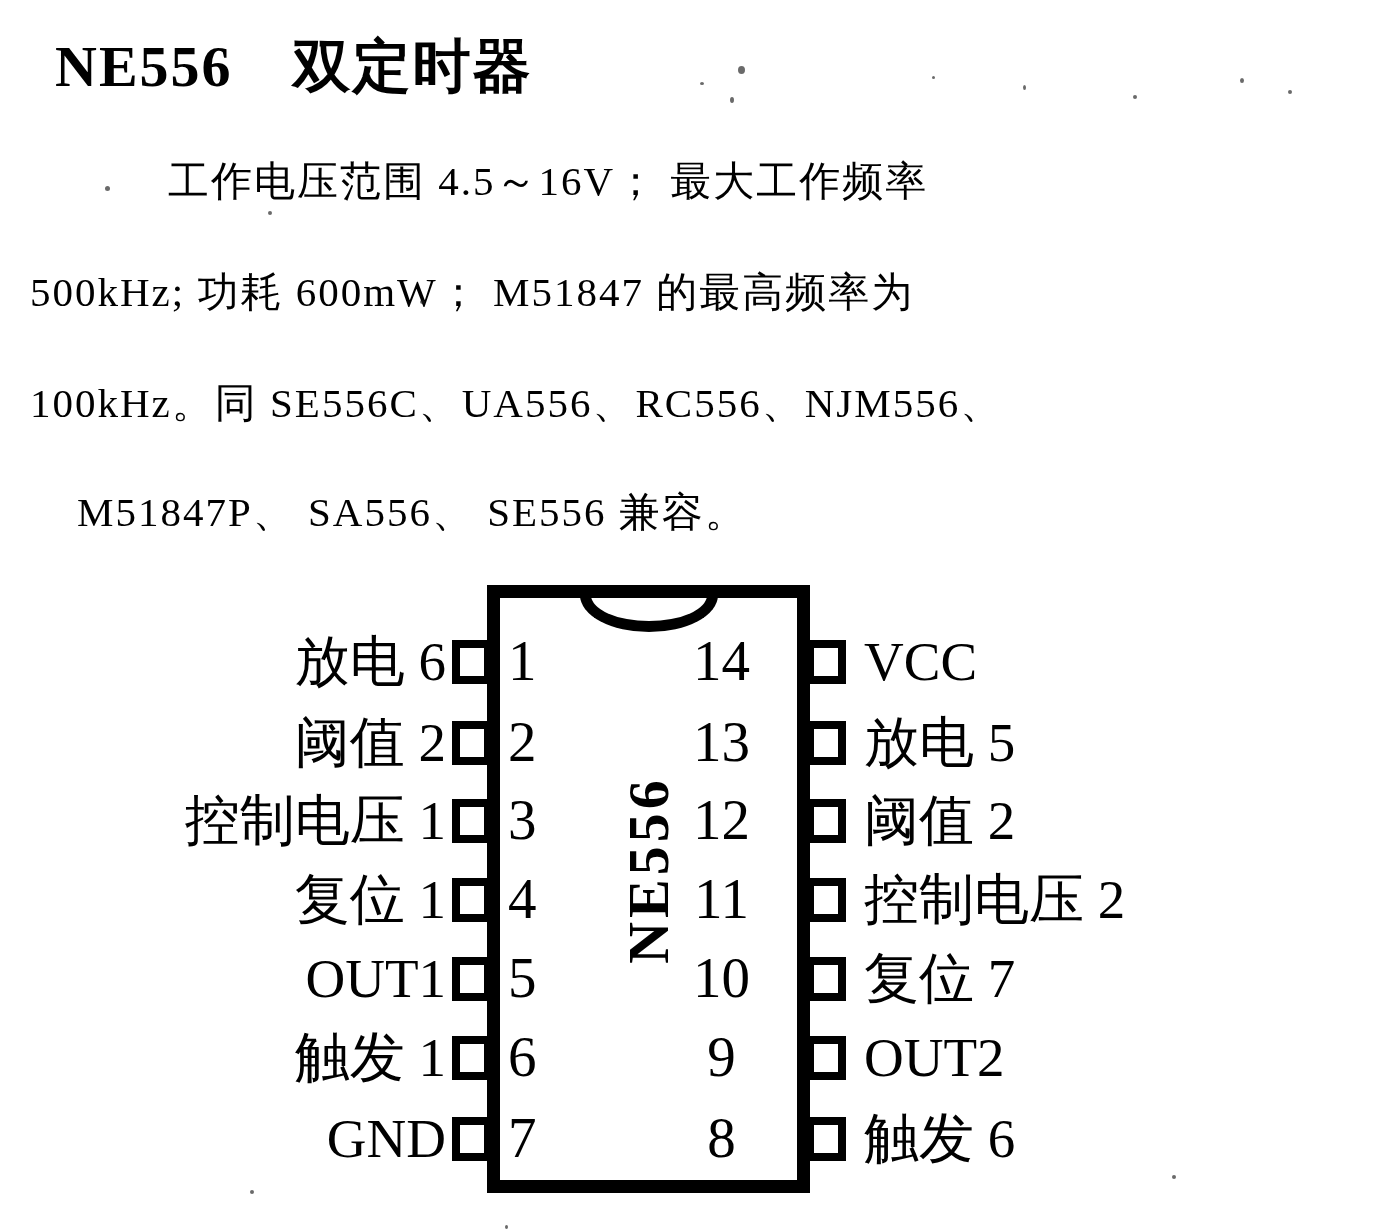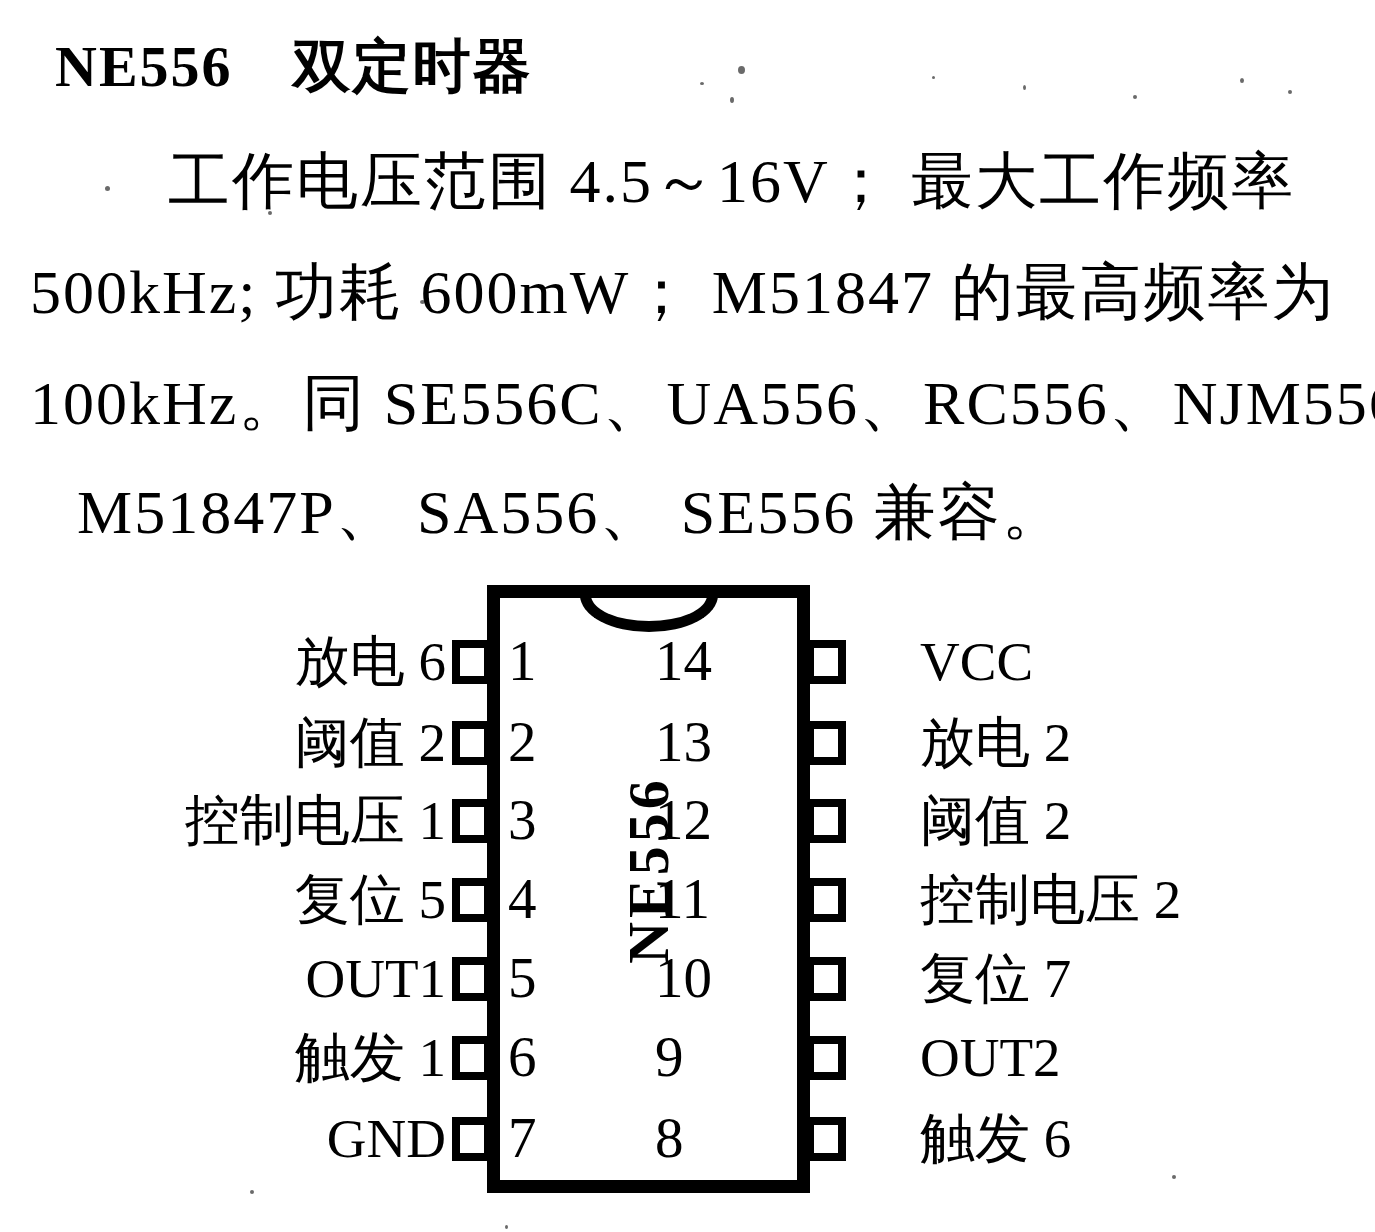"工作电压范围 4.5～16V； 最大工作频率" .pline { font-size: 62px -> 41px }
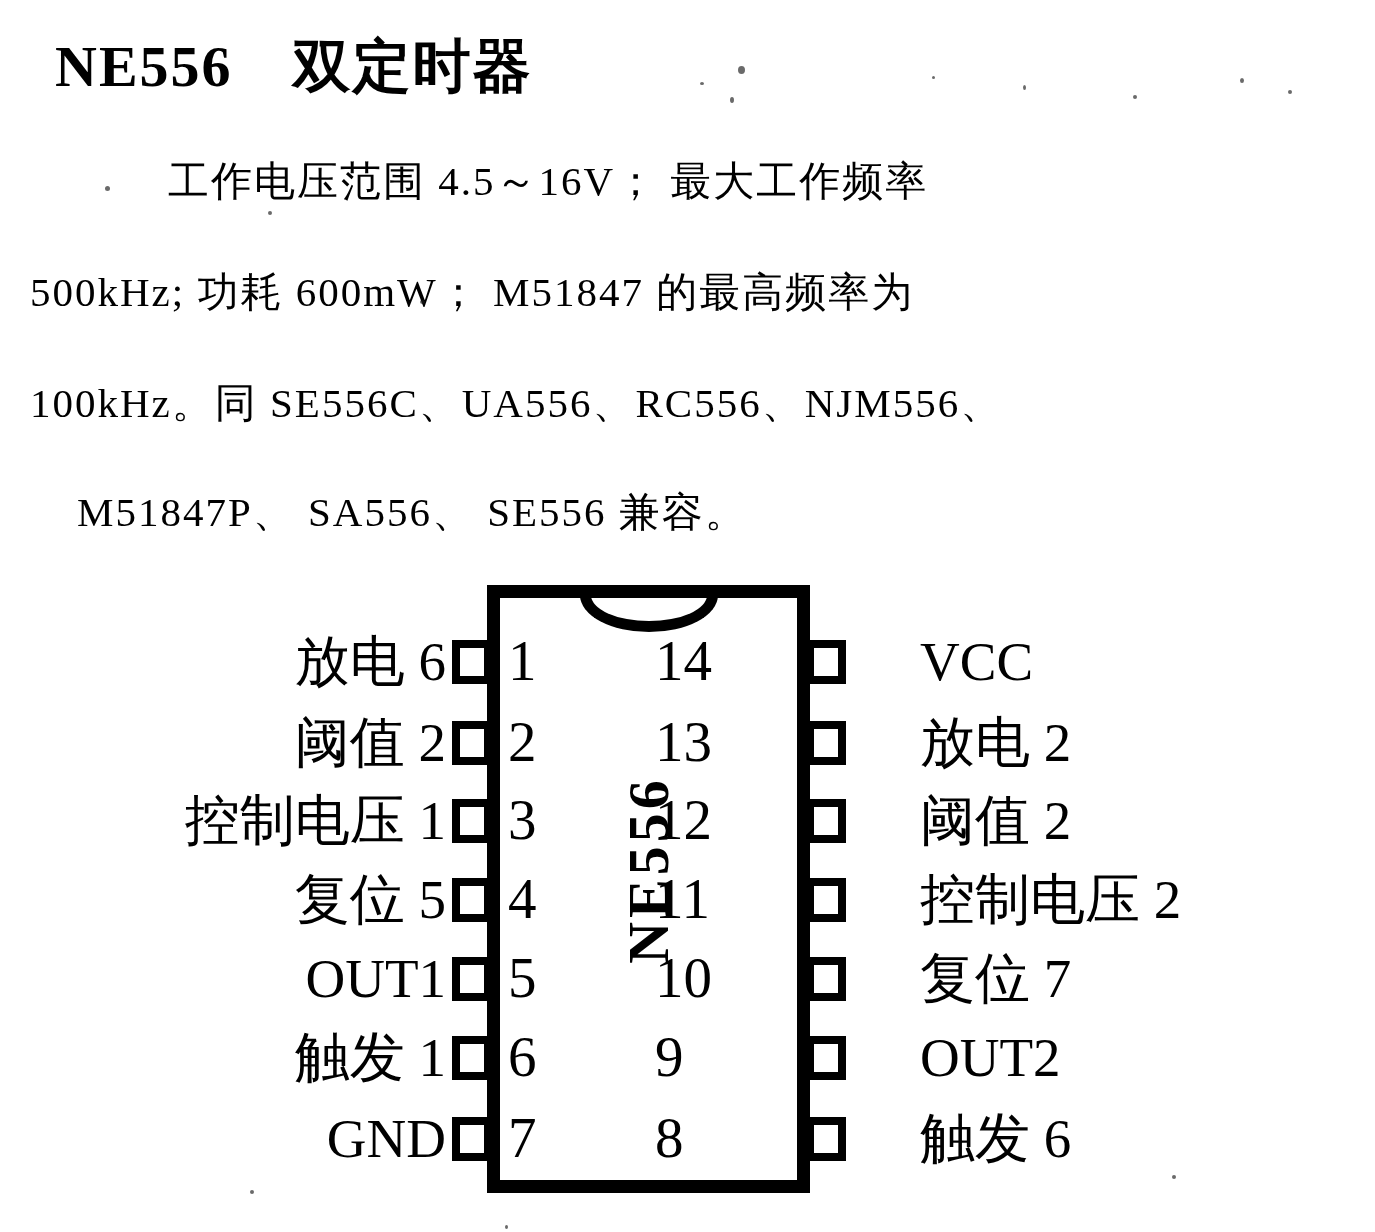"14" .rp-num { text-align: left -> center }
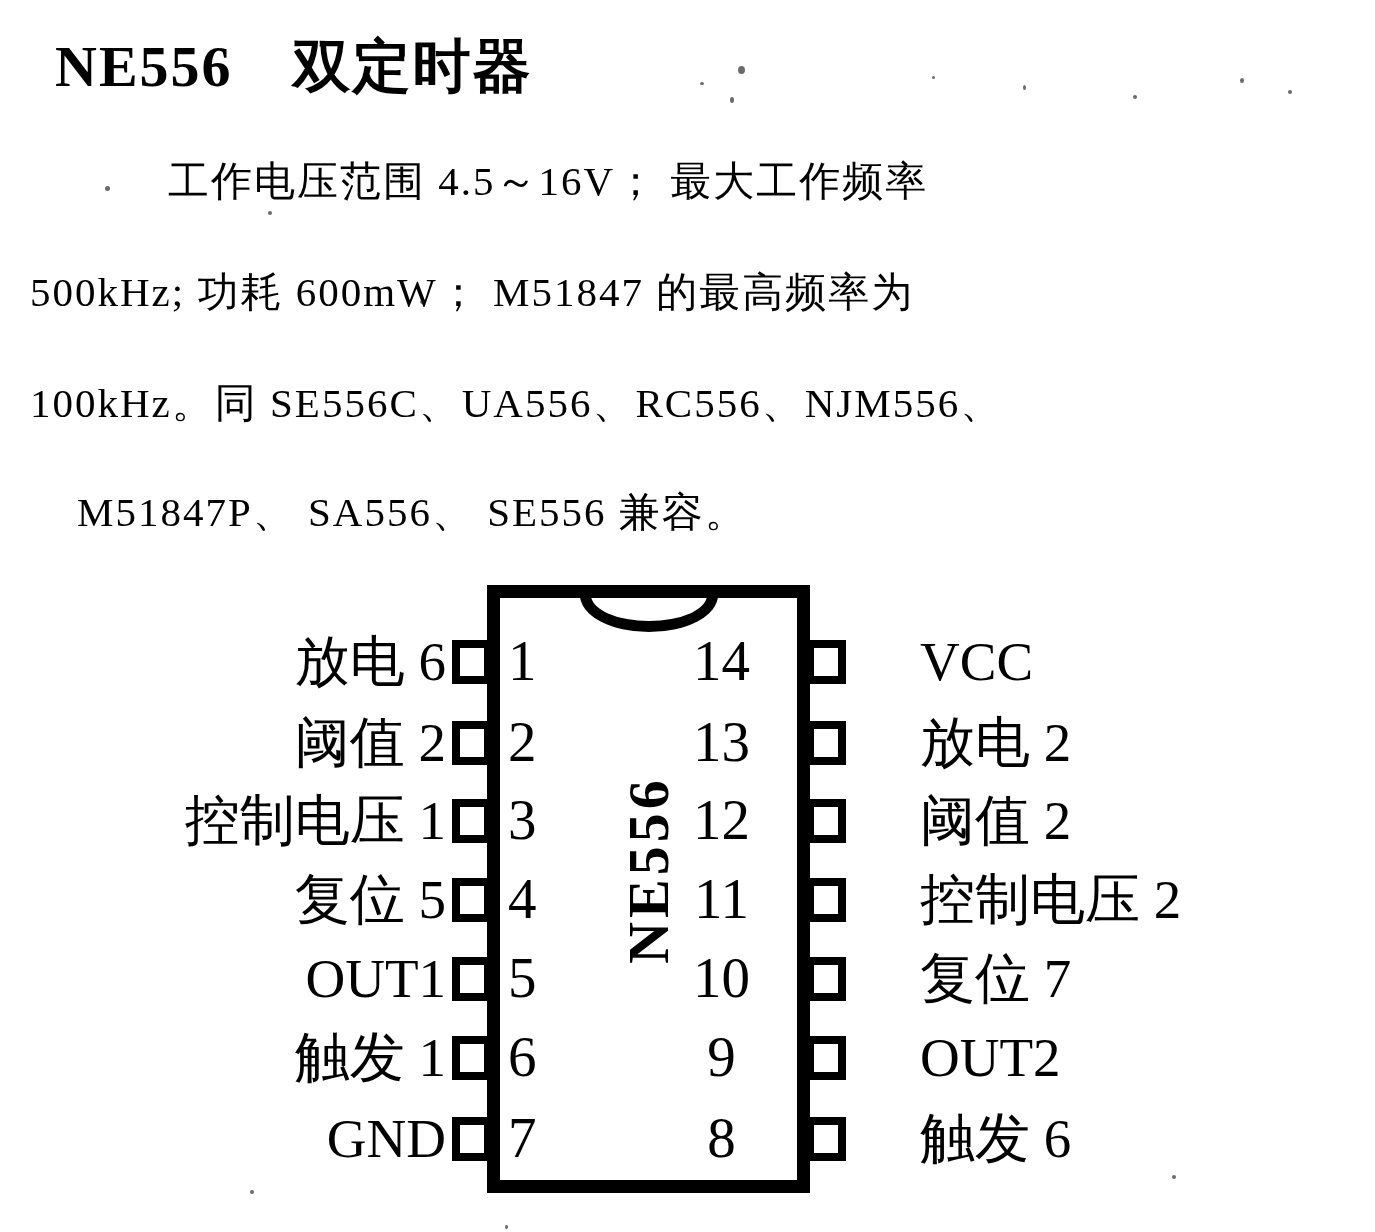"VCC" .rp-label { left: 920px -> 864px }
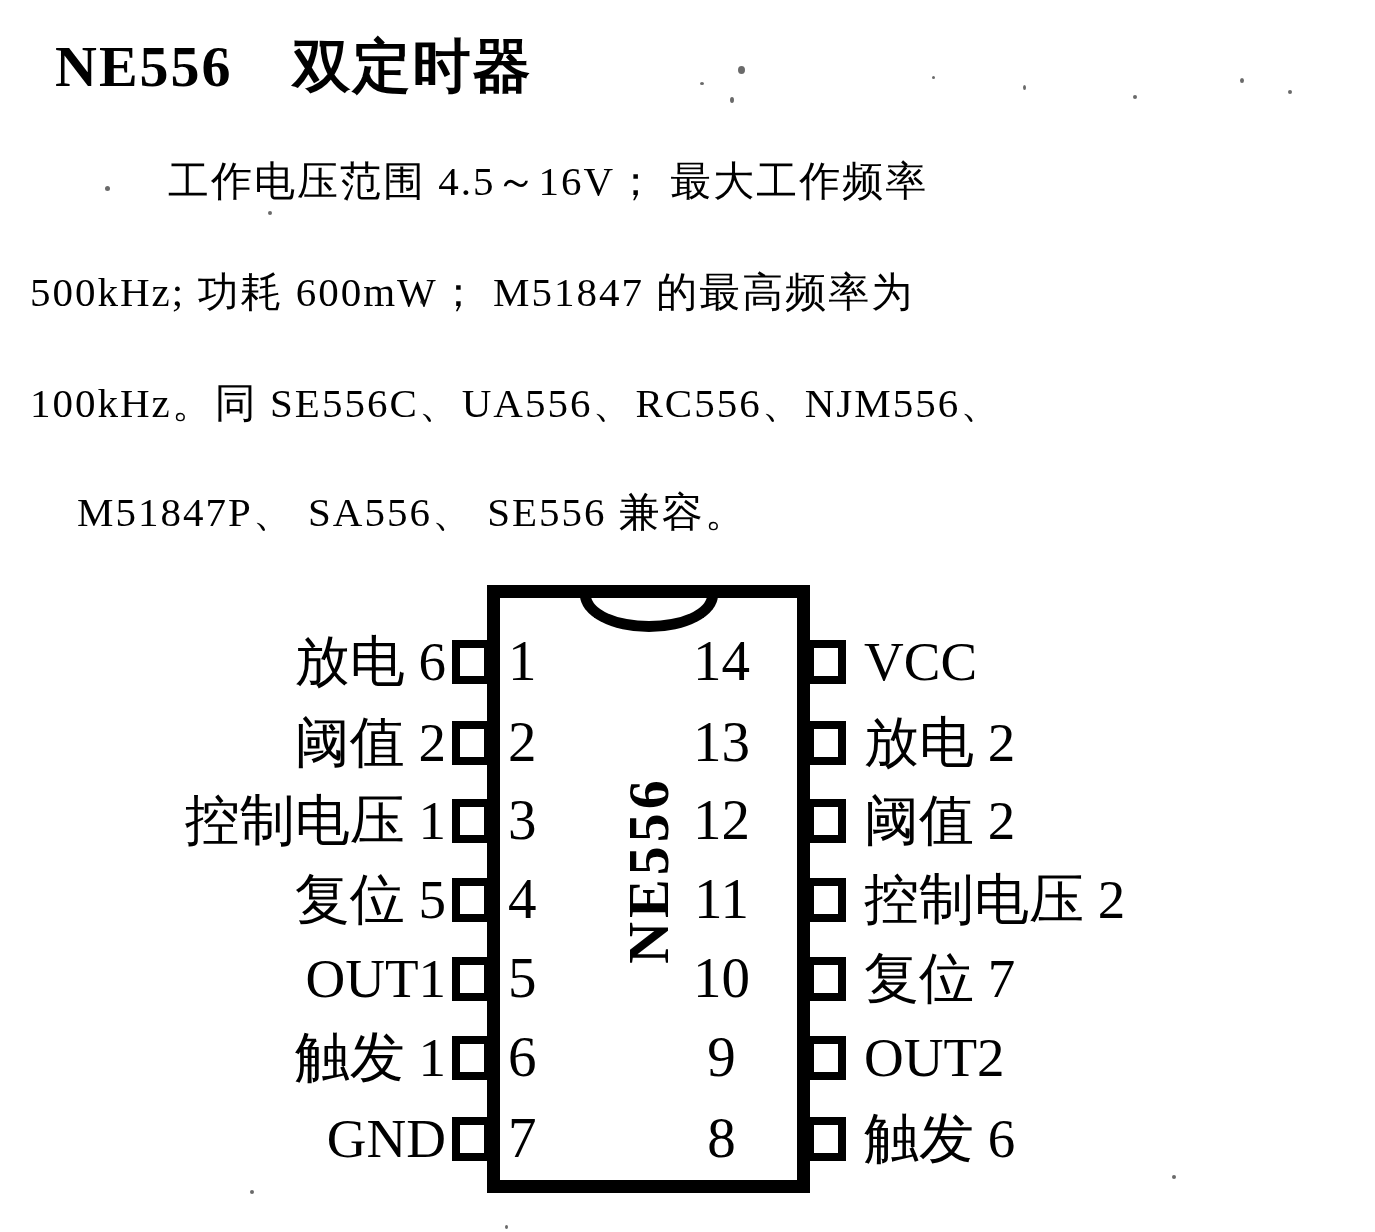"放电 2" div.rp-label { text: 2 -> 5 }
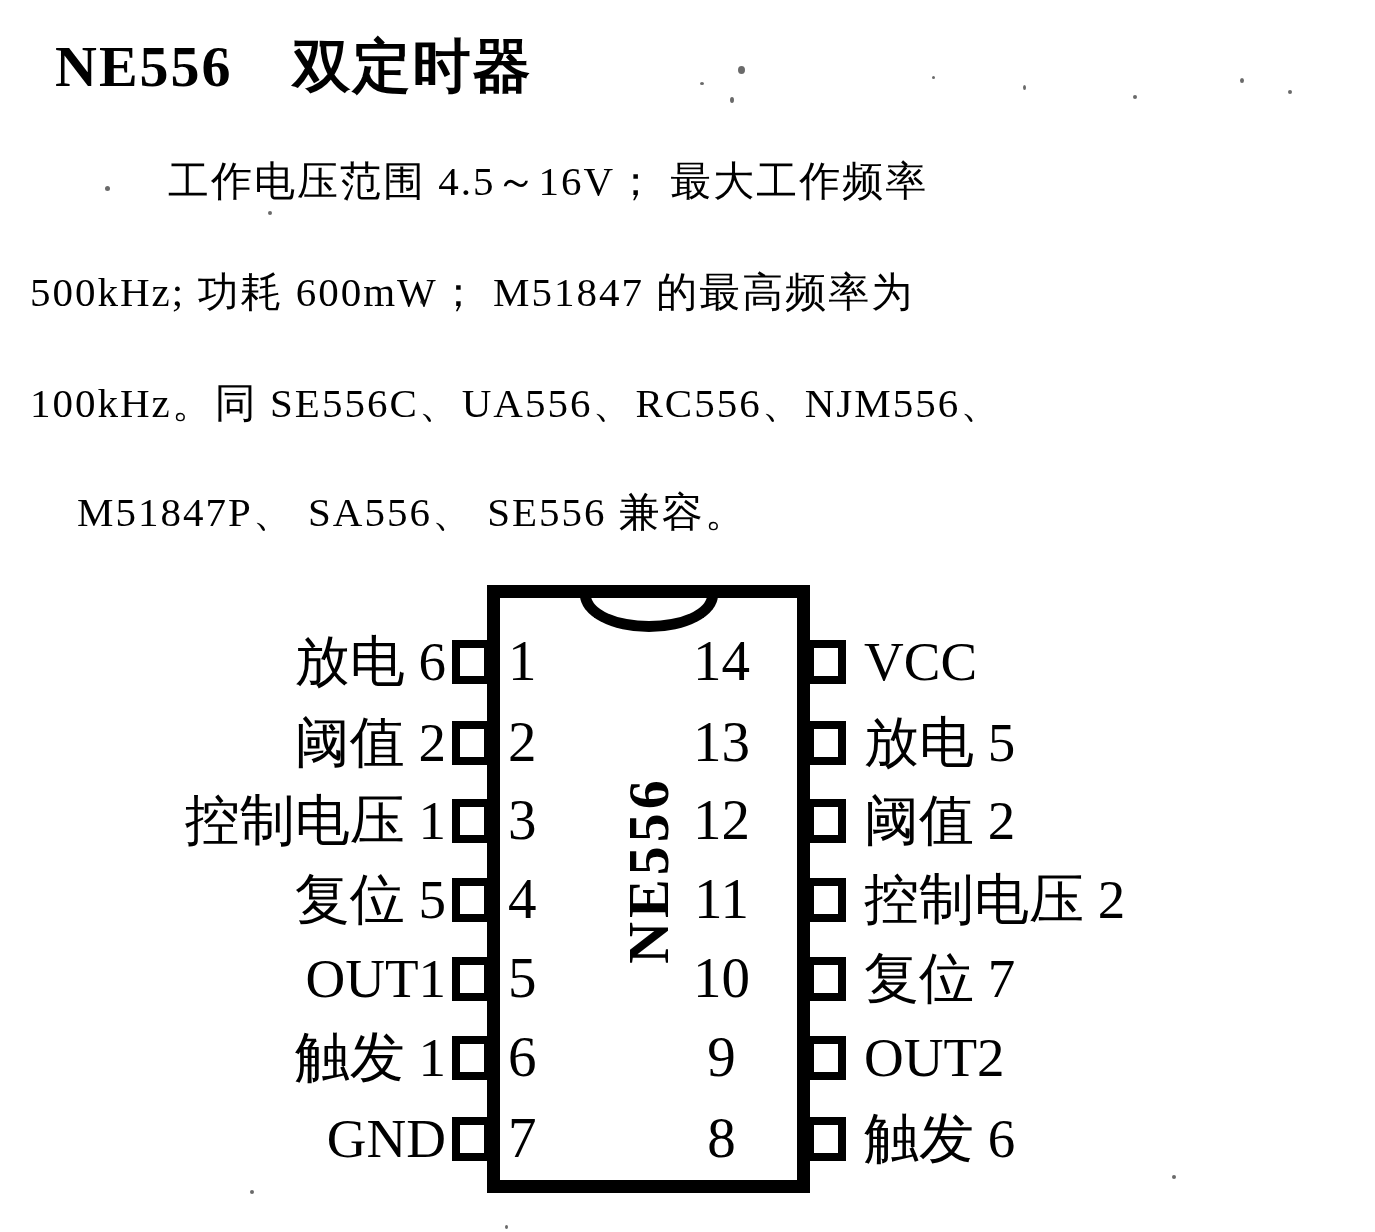"复位 5" div.lp-label { text: 5 -> 1 }
